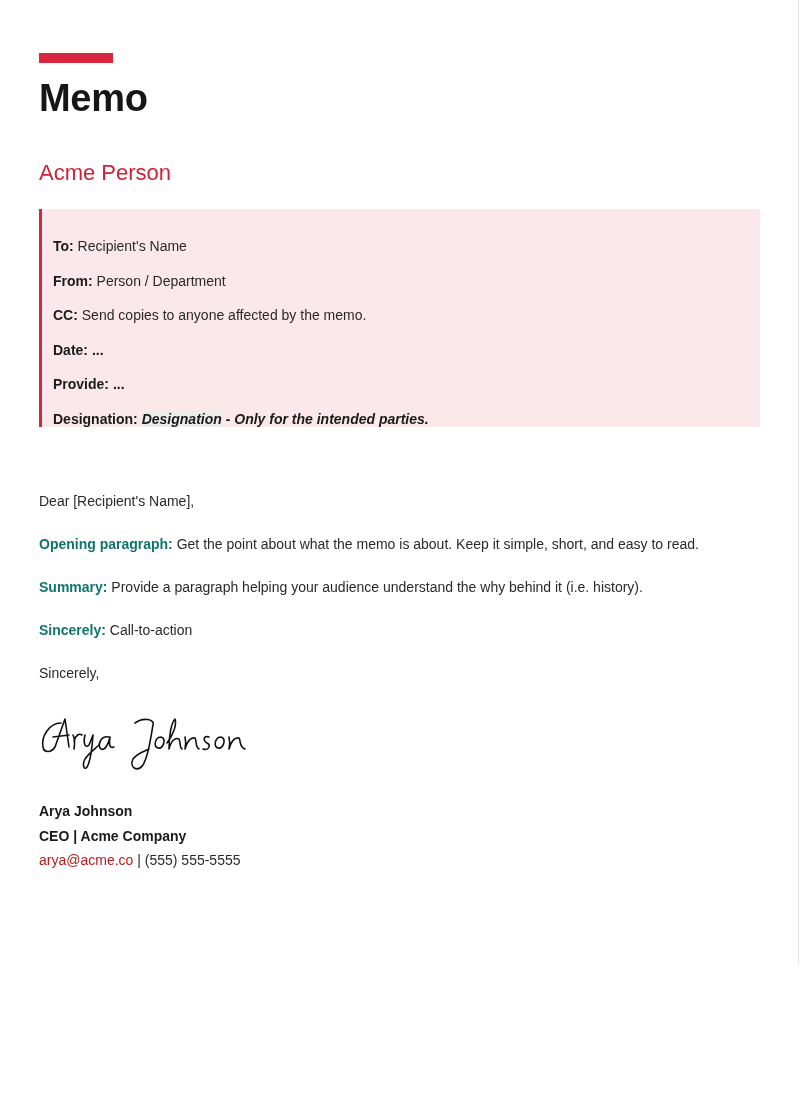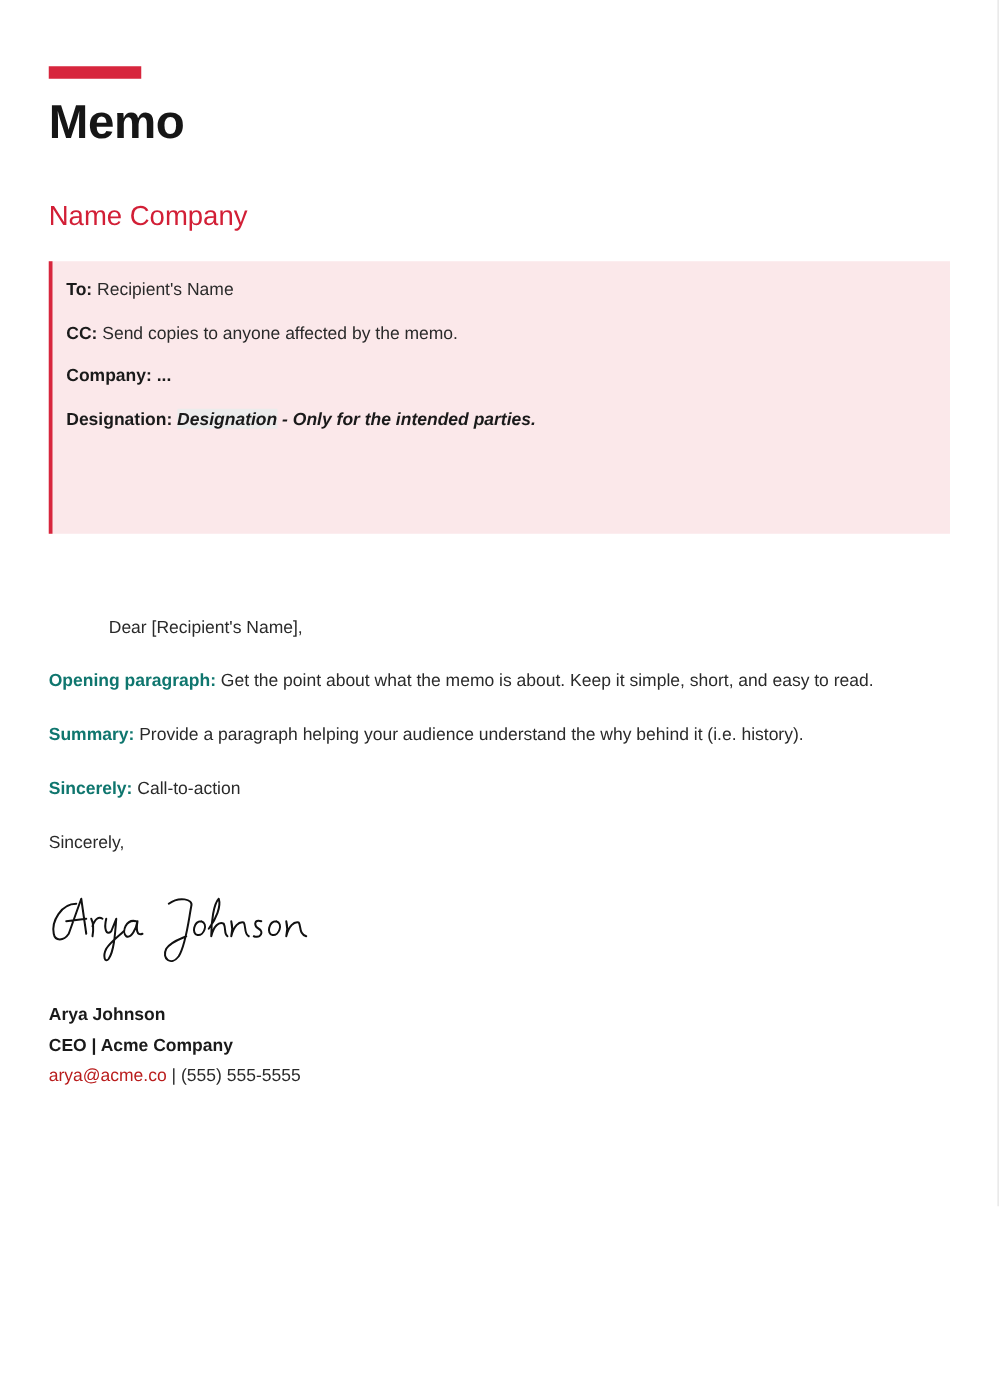"Name Company" h2.company { text: Name Company -> Acme Person }
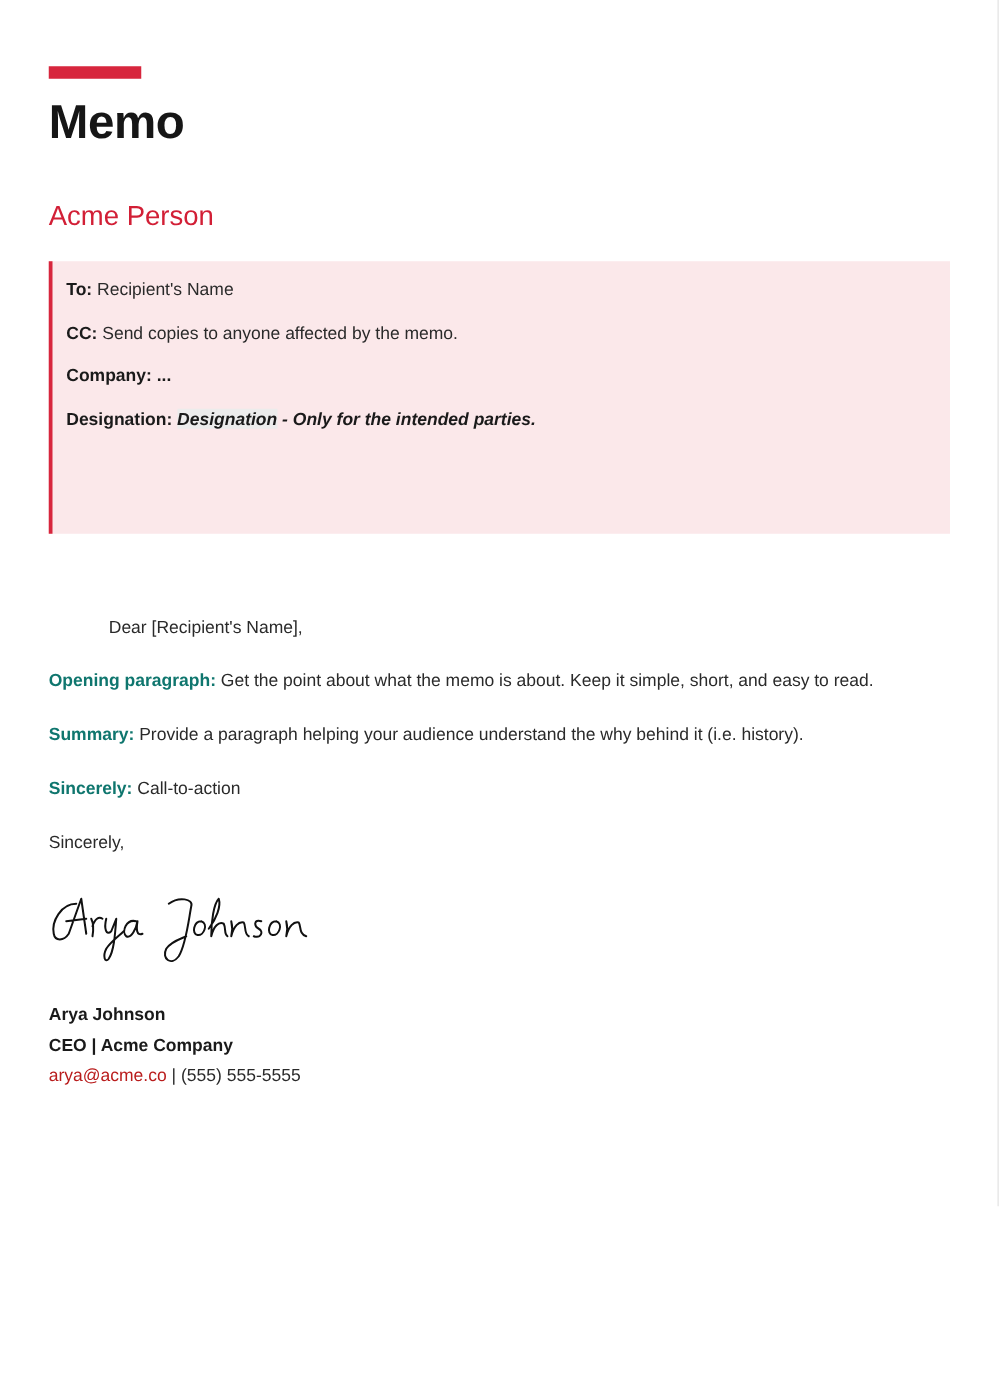"To: Recipient's Name" .header-box { padding: 12px 0 0 11px -> 27px 0 0 11px }
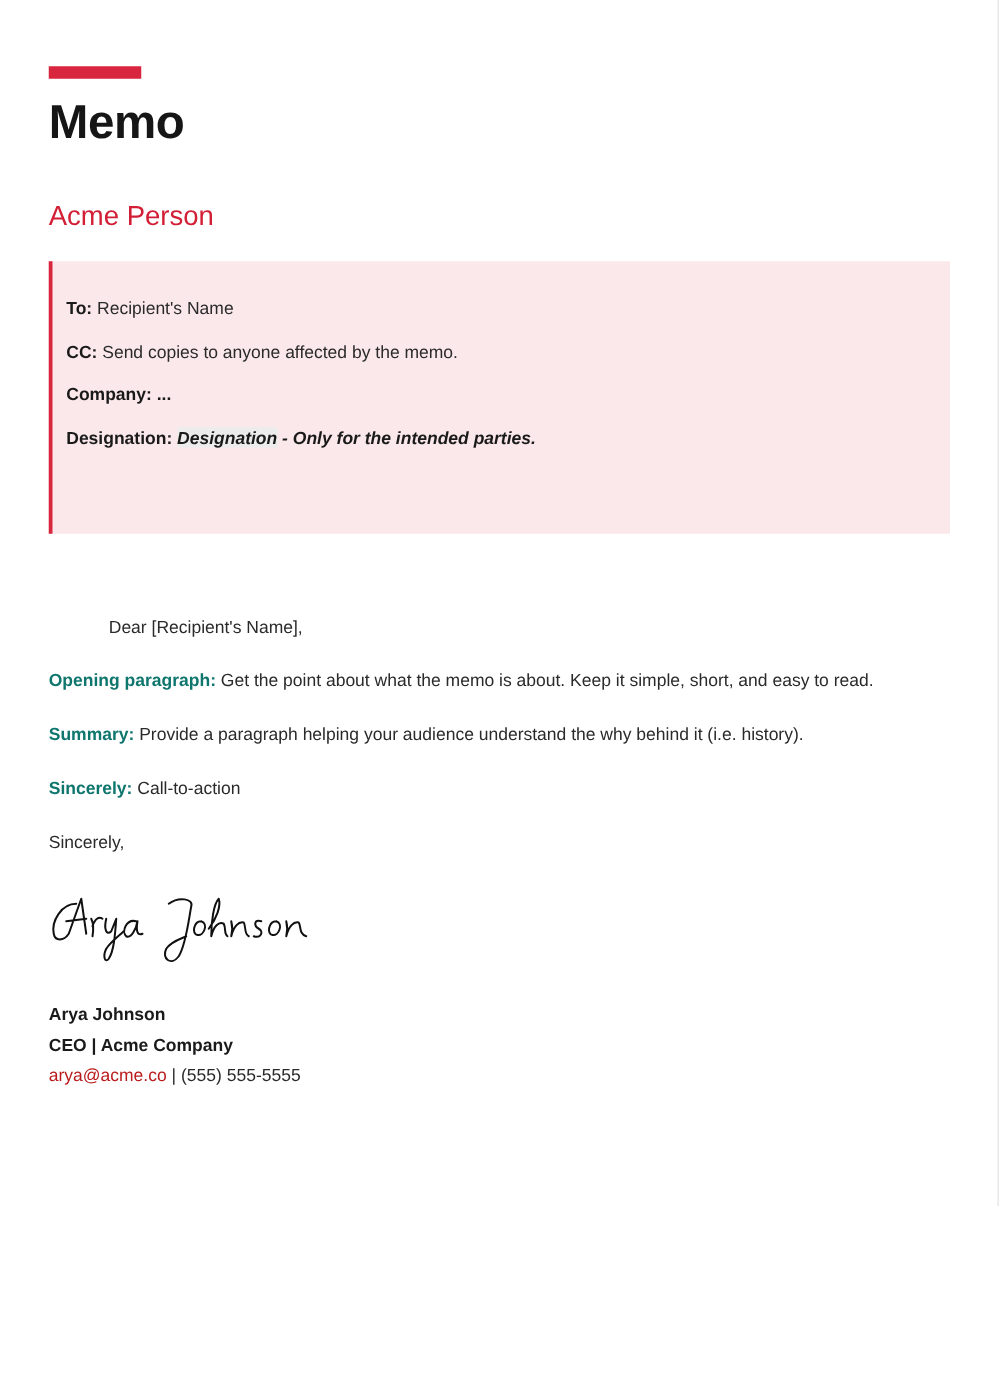"From: Person / Department" div.field { html: none -> <div> <span>From:</span><span> Person / Department</span> </div> }
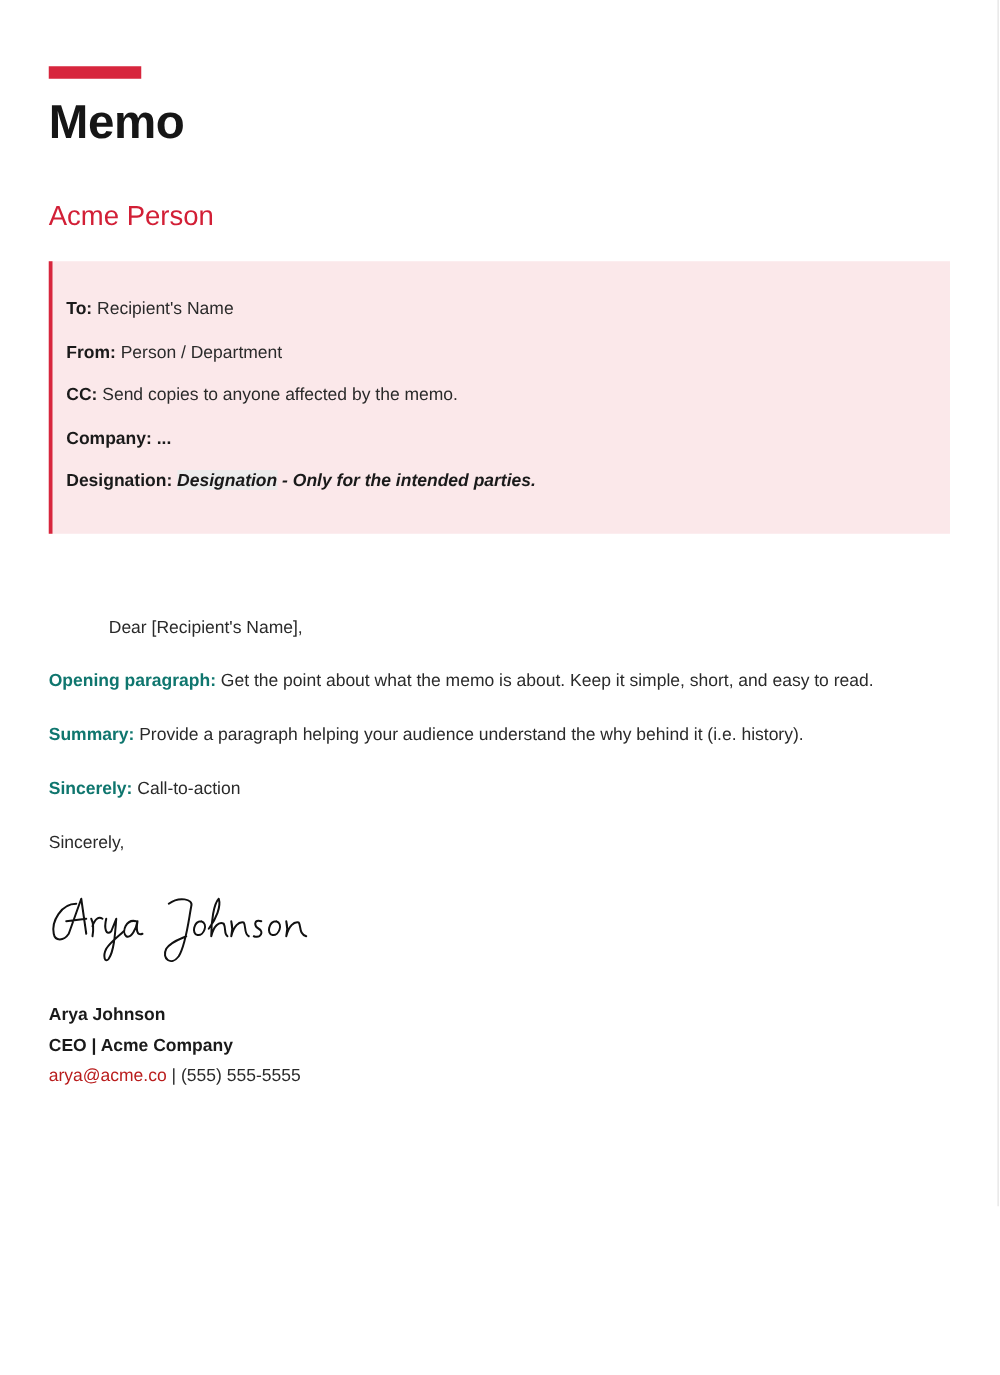"Date: ..." div.field { html: none -> <div> <span>Date:</span><span> ...</span> </div> }
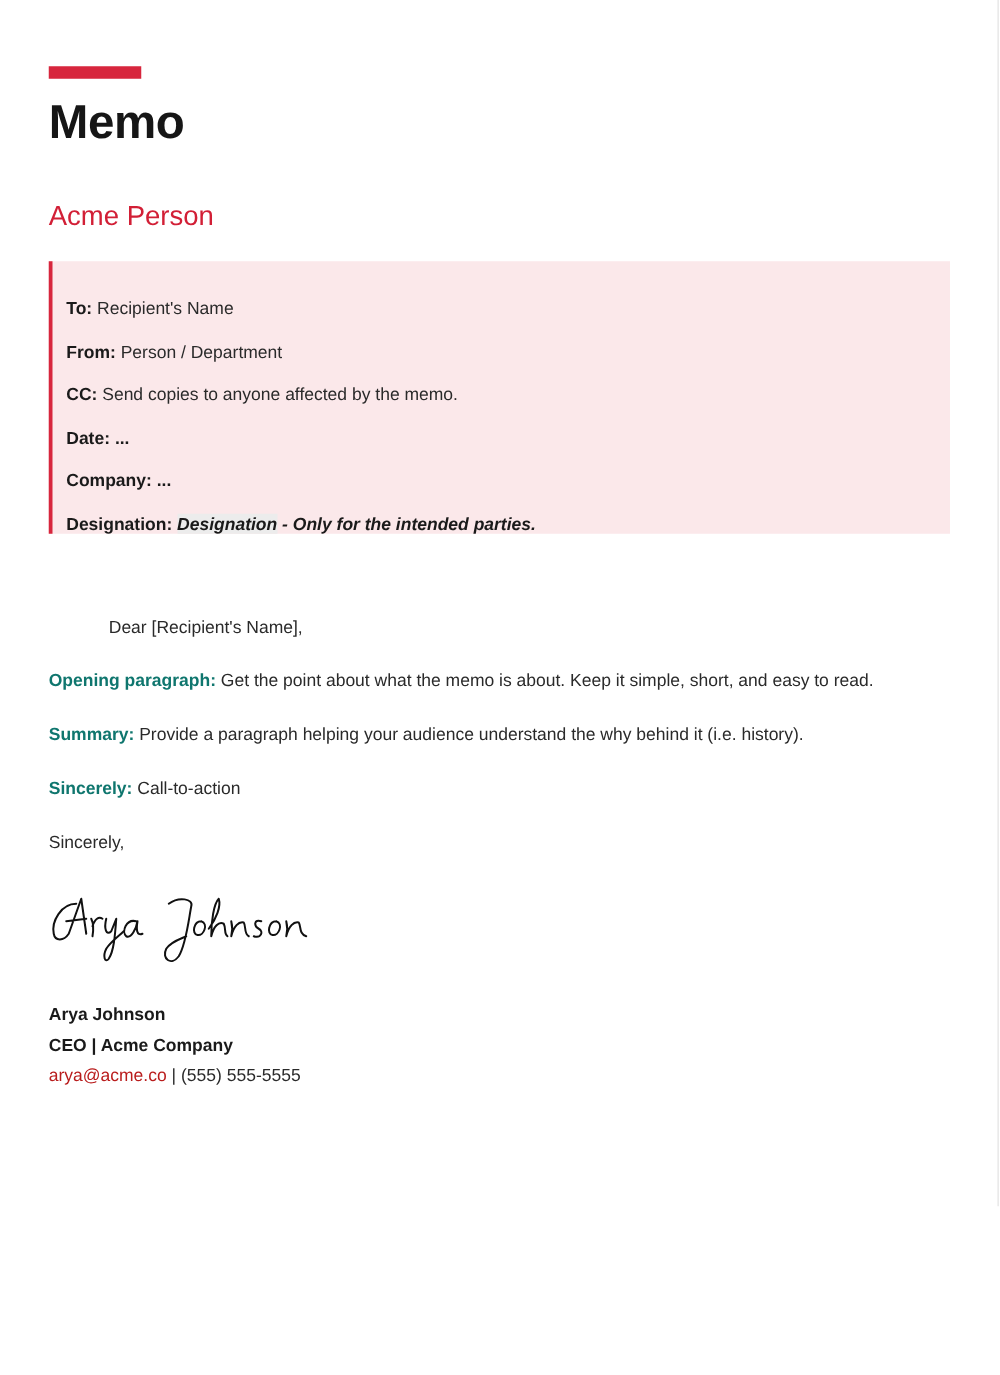"Company:" span.label { text: Company -> Provide }
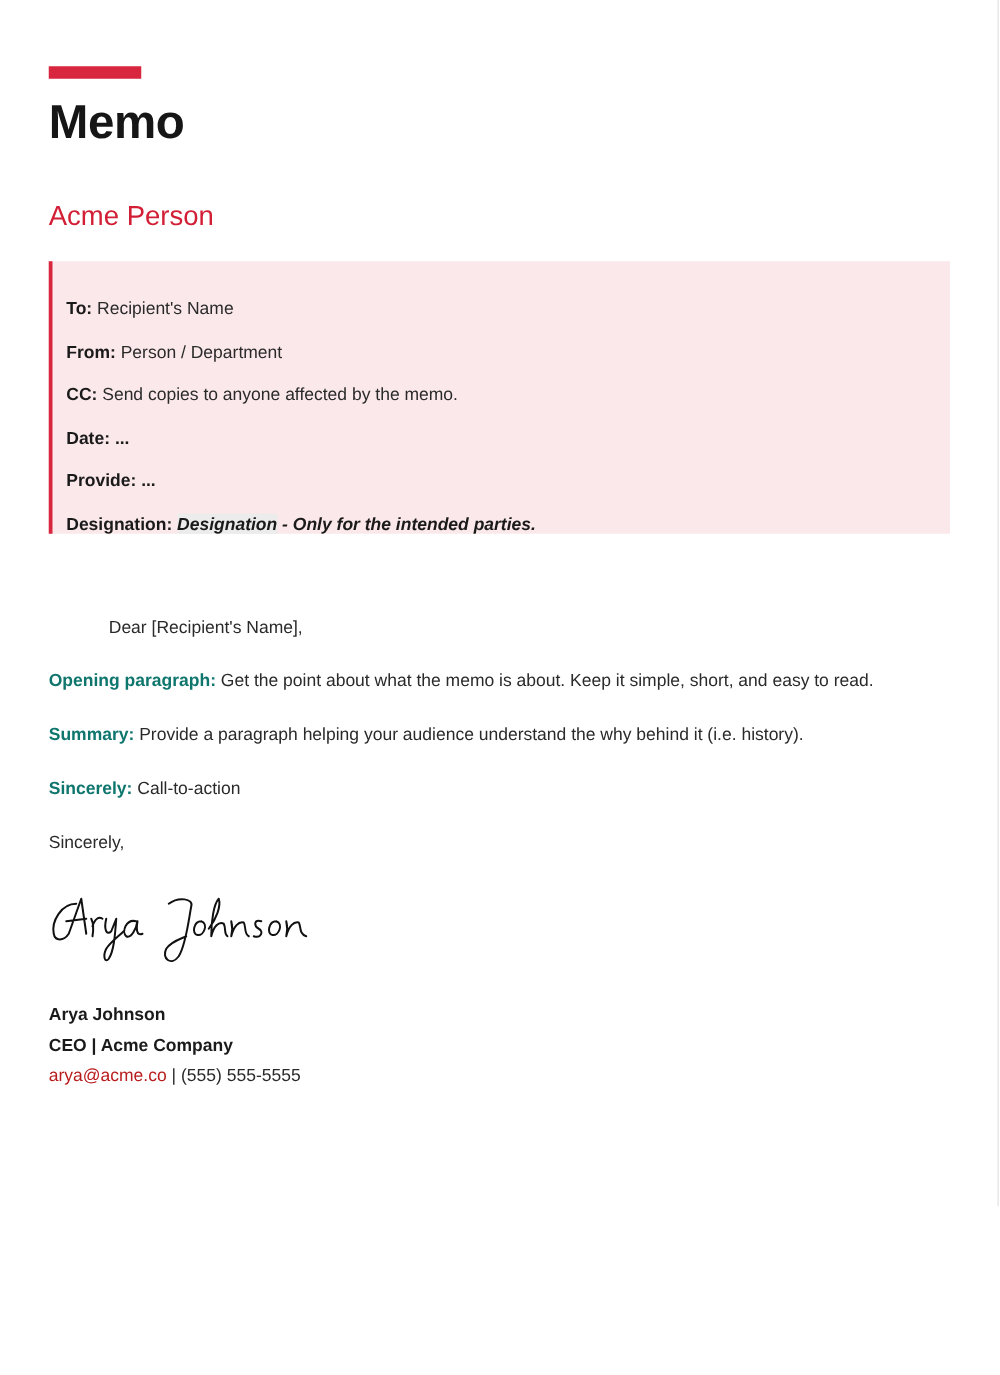"Dear [Recipient's Name]," div.body-text { margin-left: 48px -> none }
